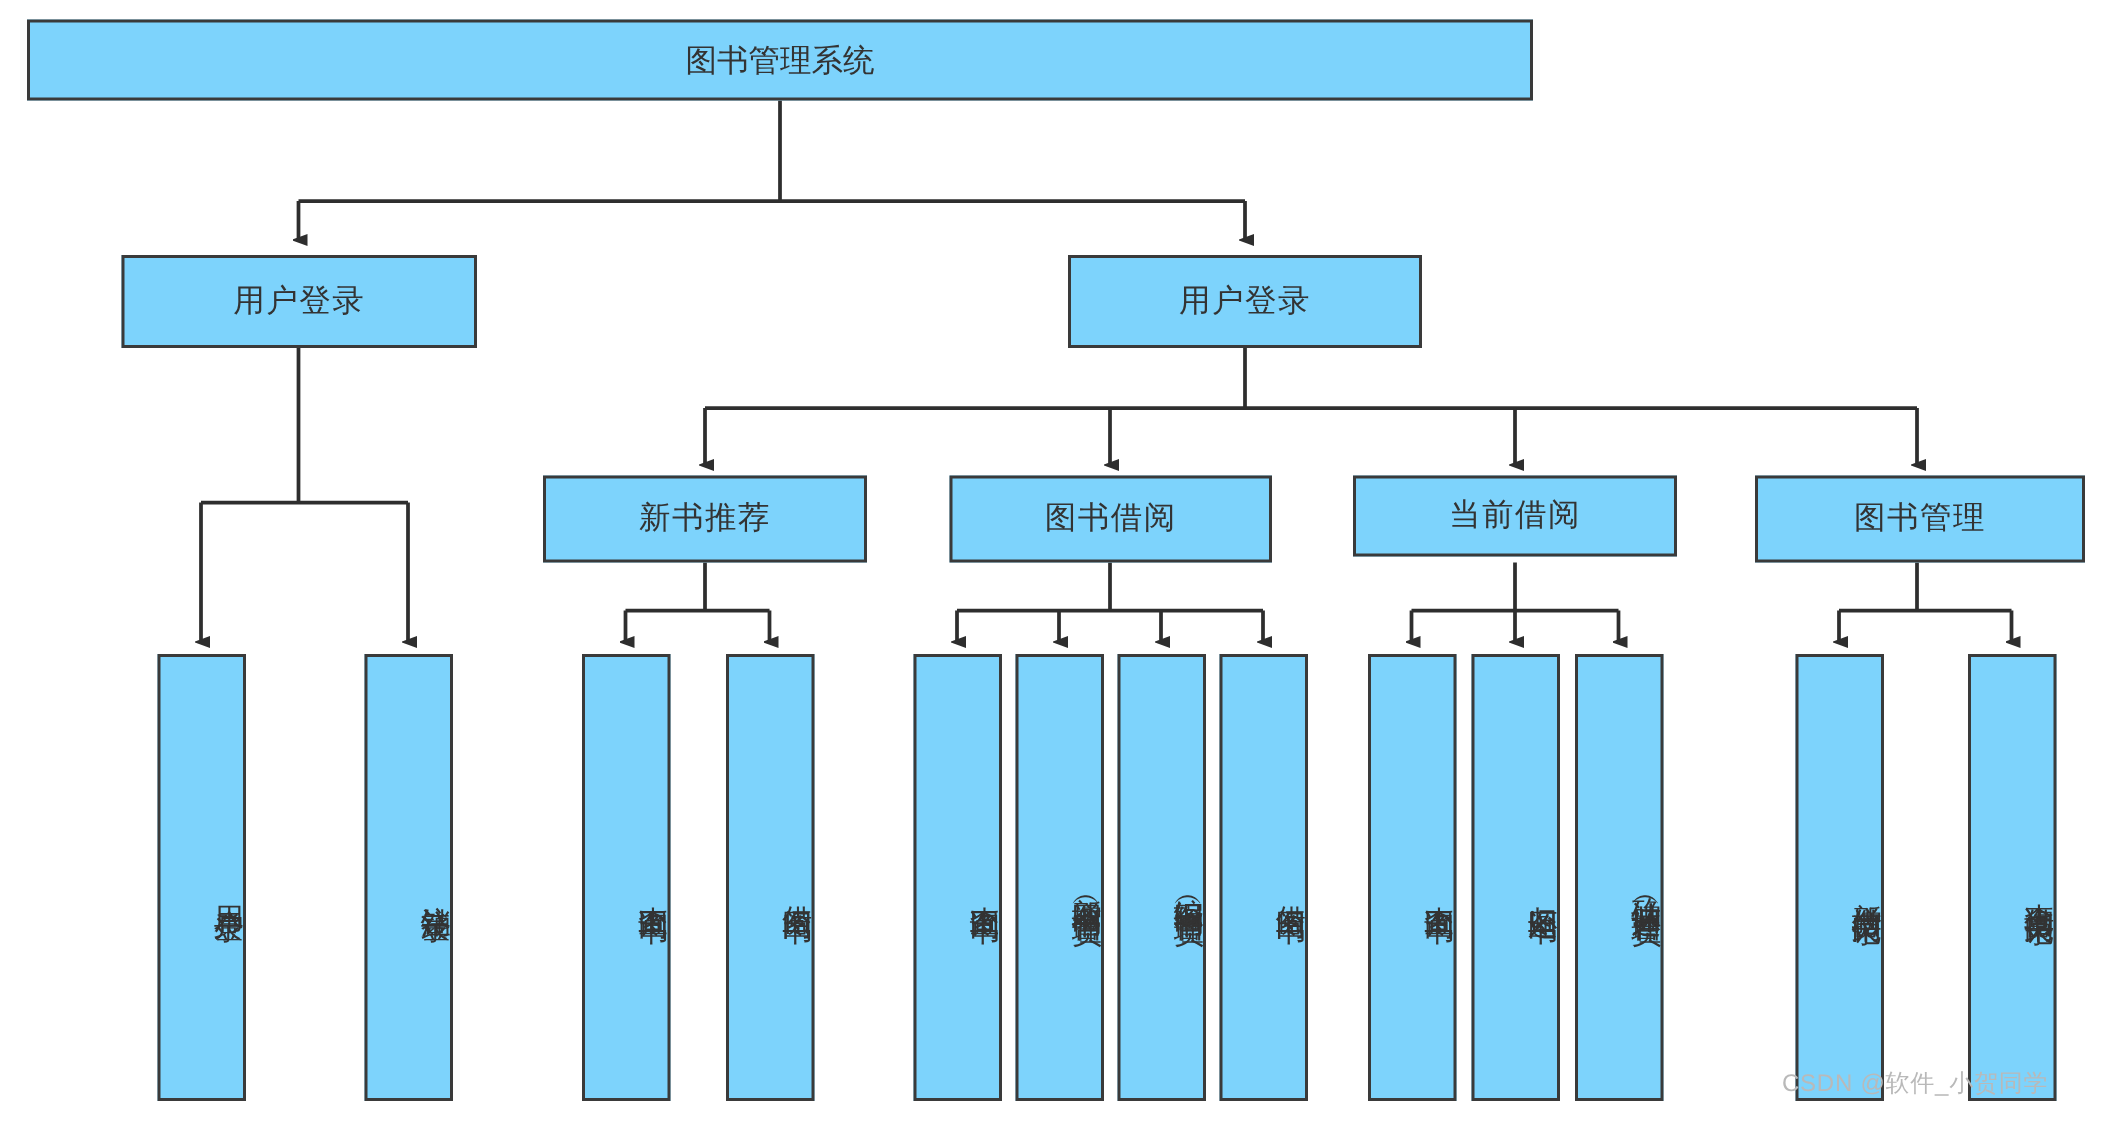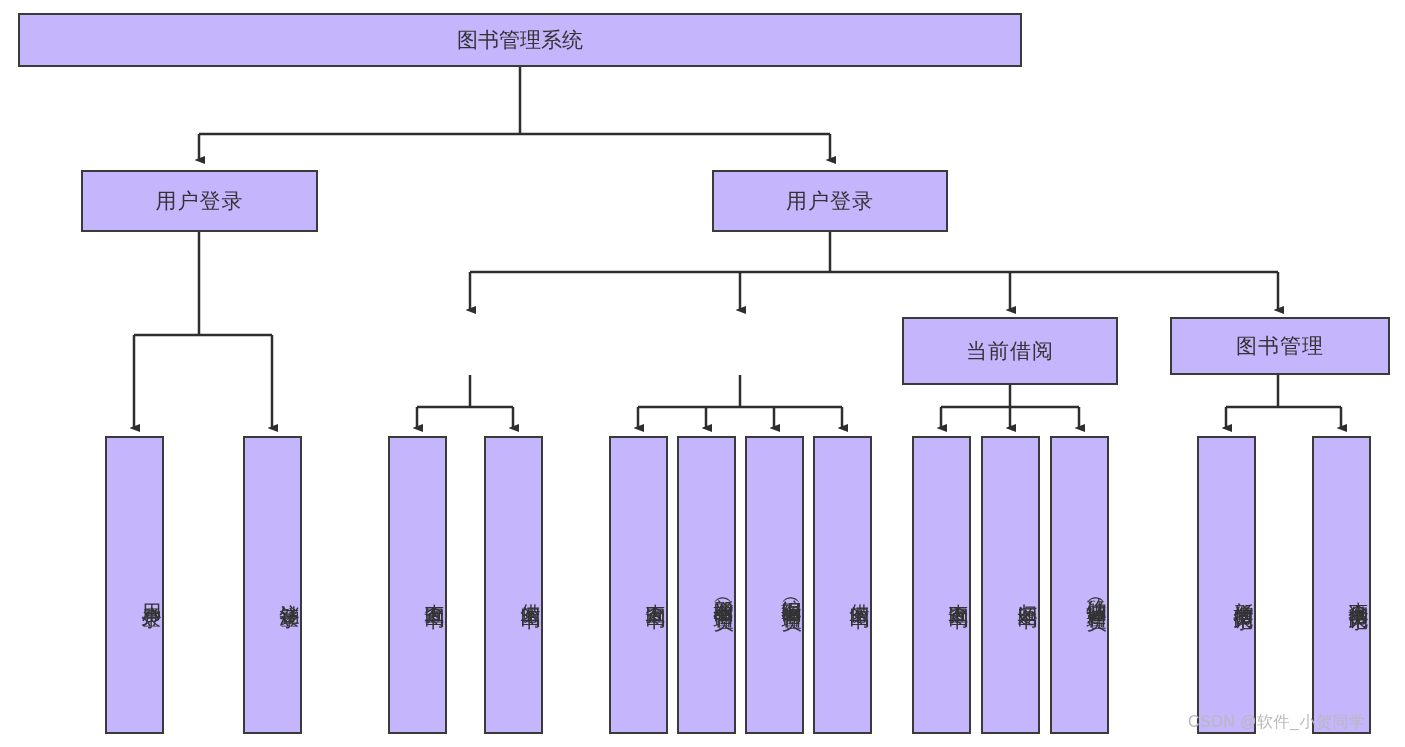"图书管理系统" .node { background: #c4b5fd -> #7dd3fc }
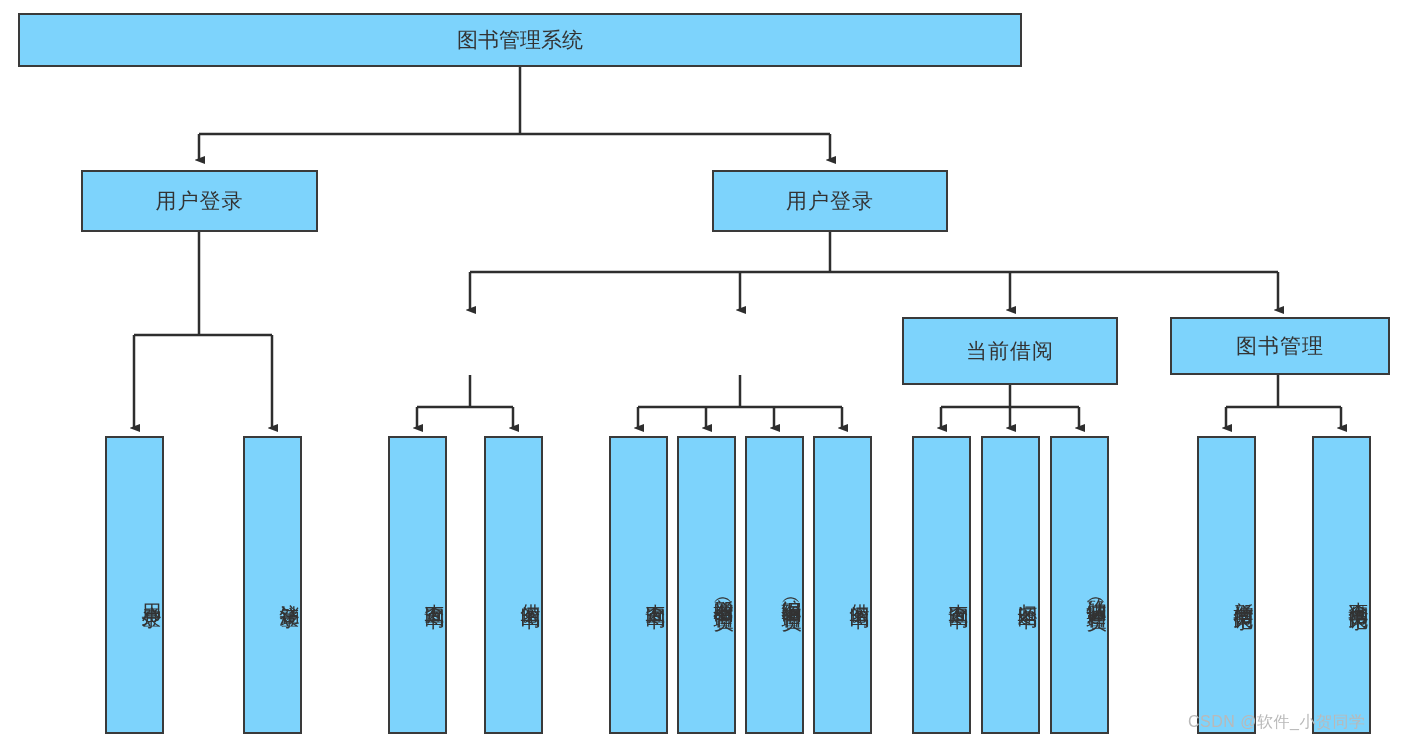"新书推荐" div.node { html: none -> <div> <span>新书推荐</span> </div> }
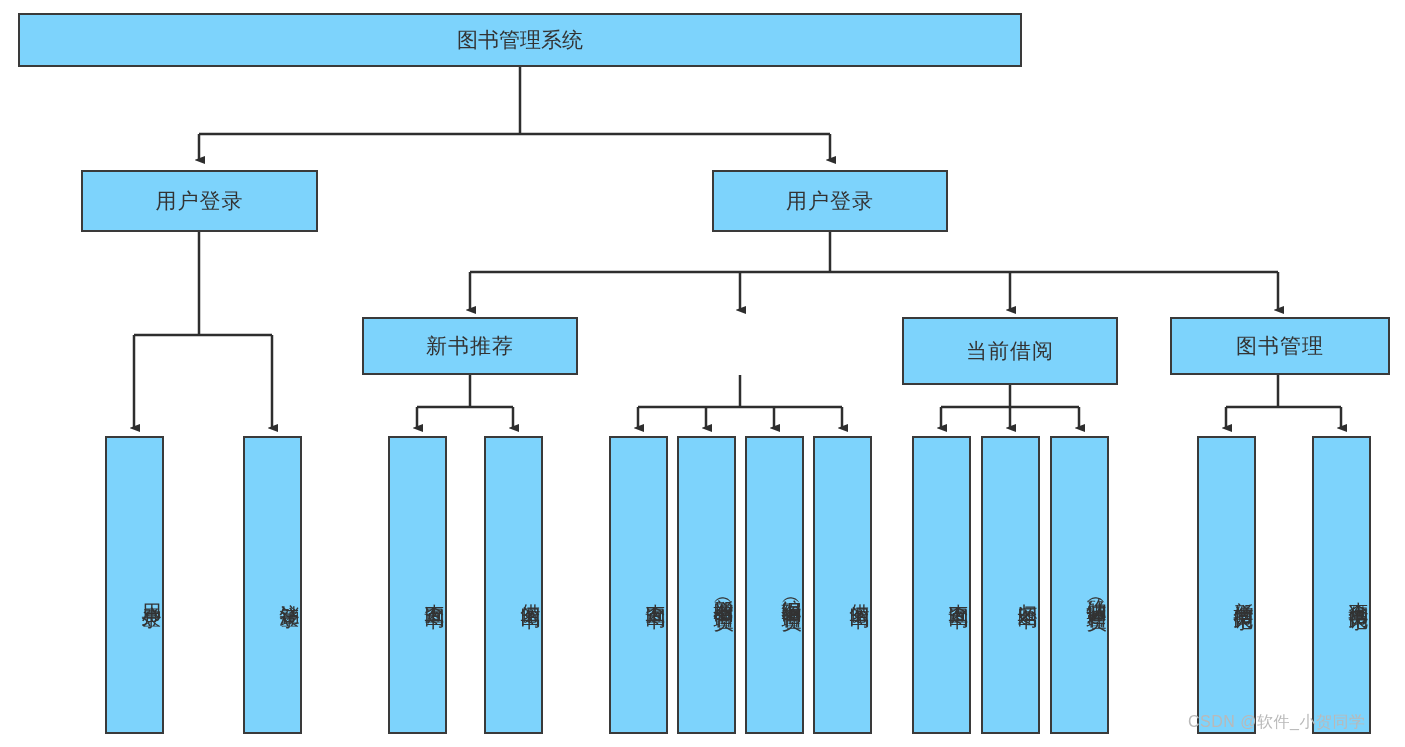"图书借阅" div.node { html: none -> <div> <span>图书借阅</span> </div> }
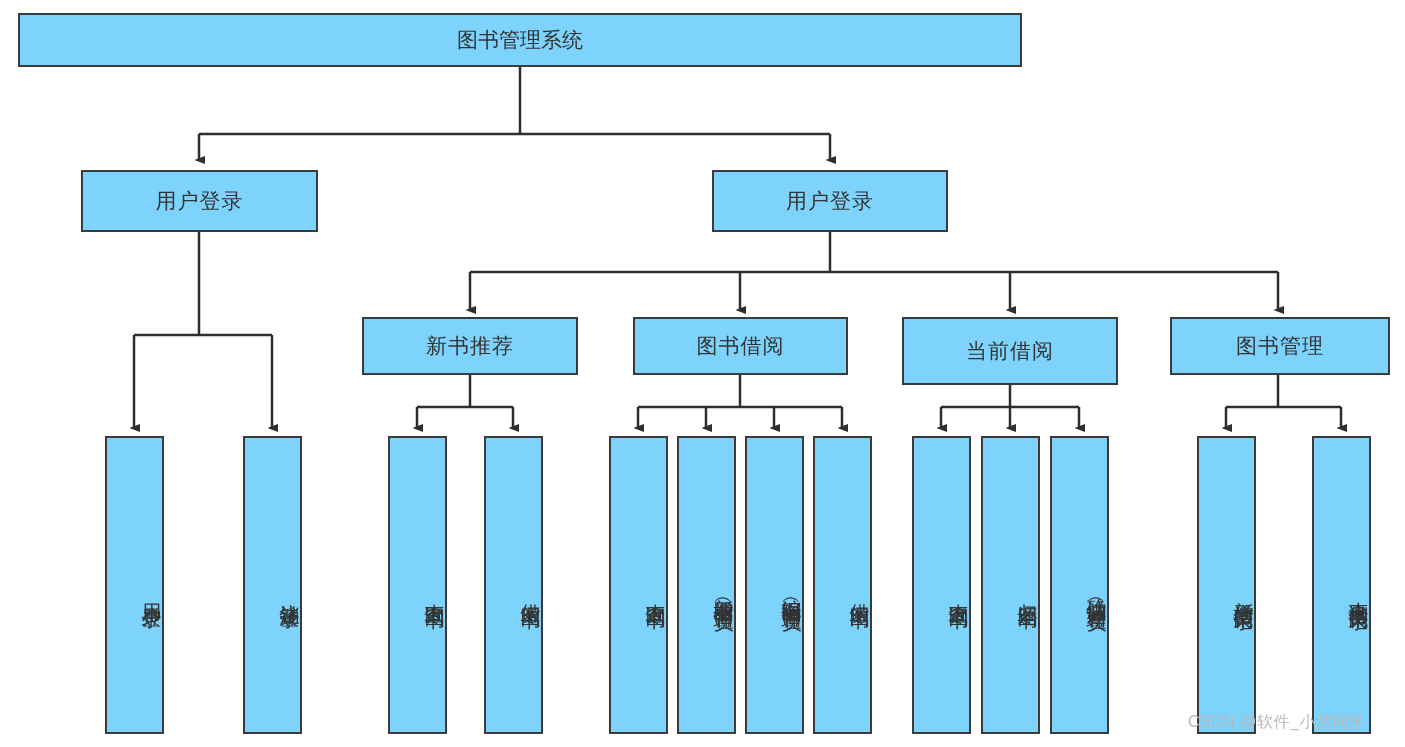"当前借阅" div.node { height: 68px -> 54px }
